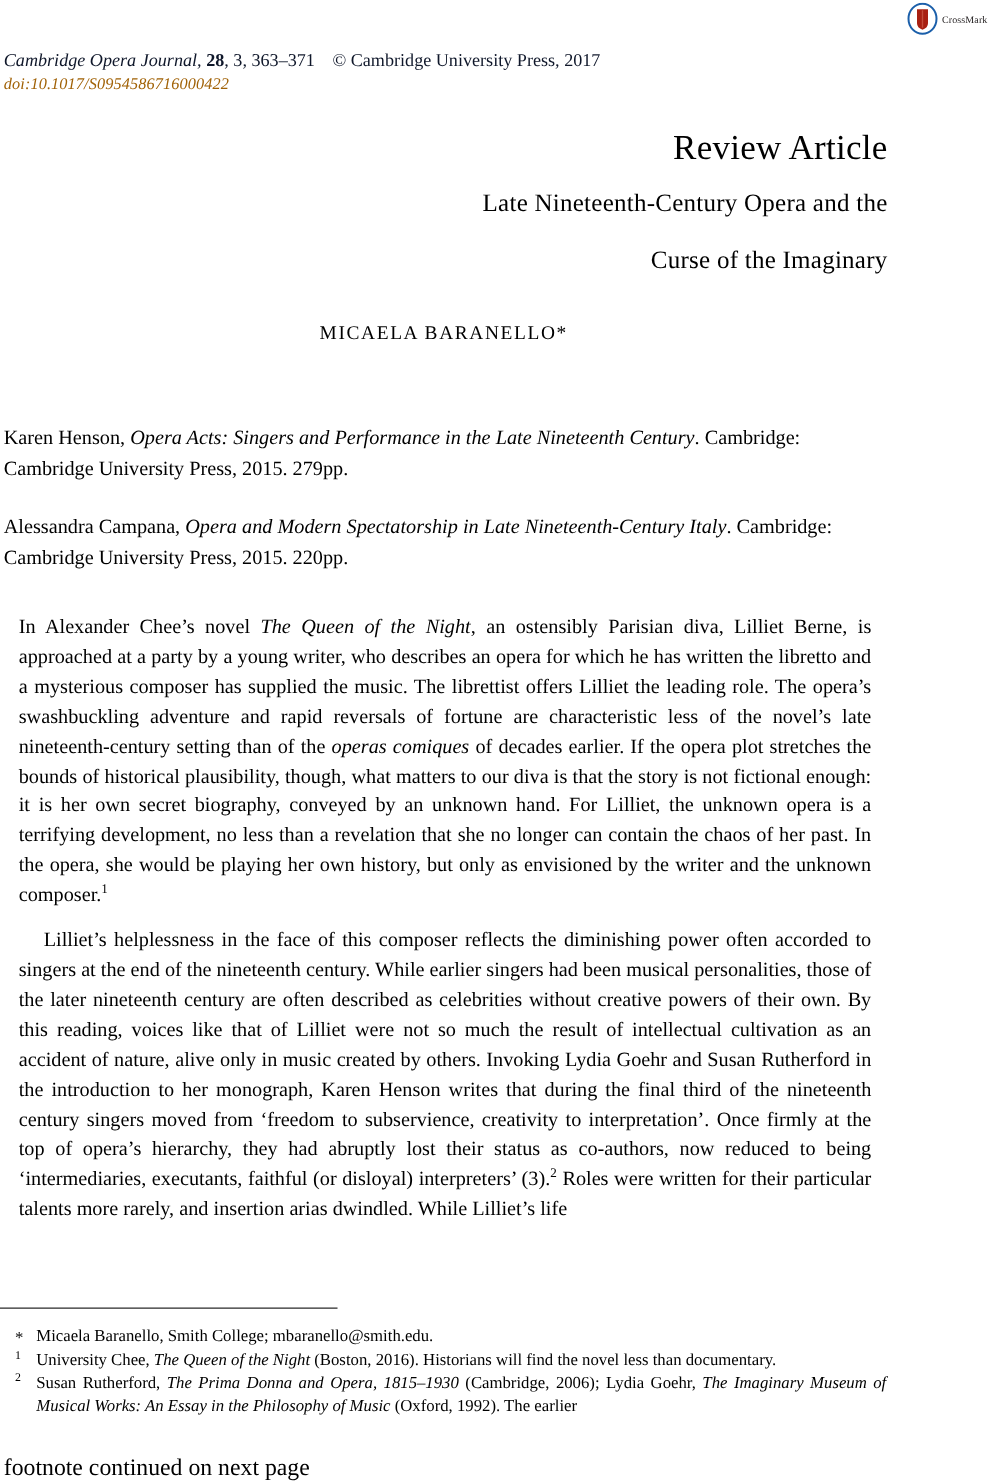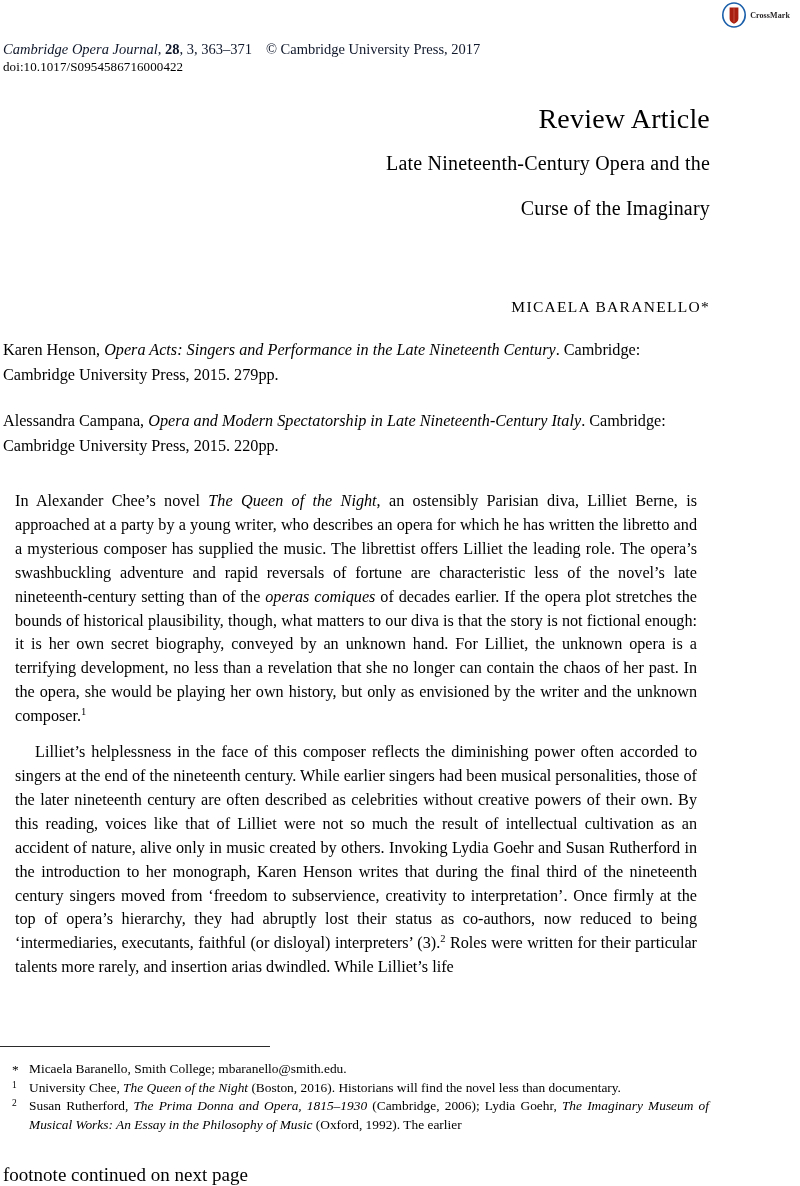"CrossMark" .crossmark-label { font-weight: bold -> normal }
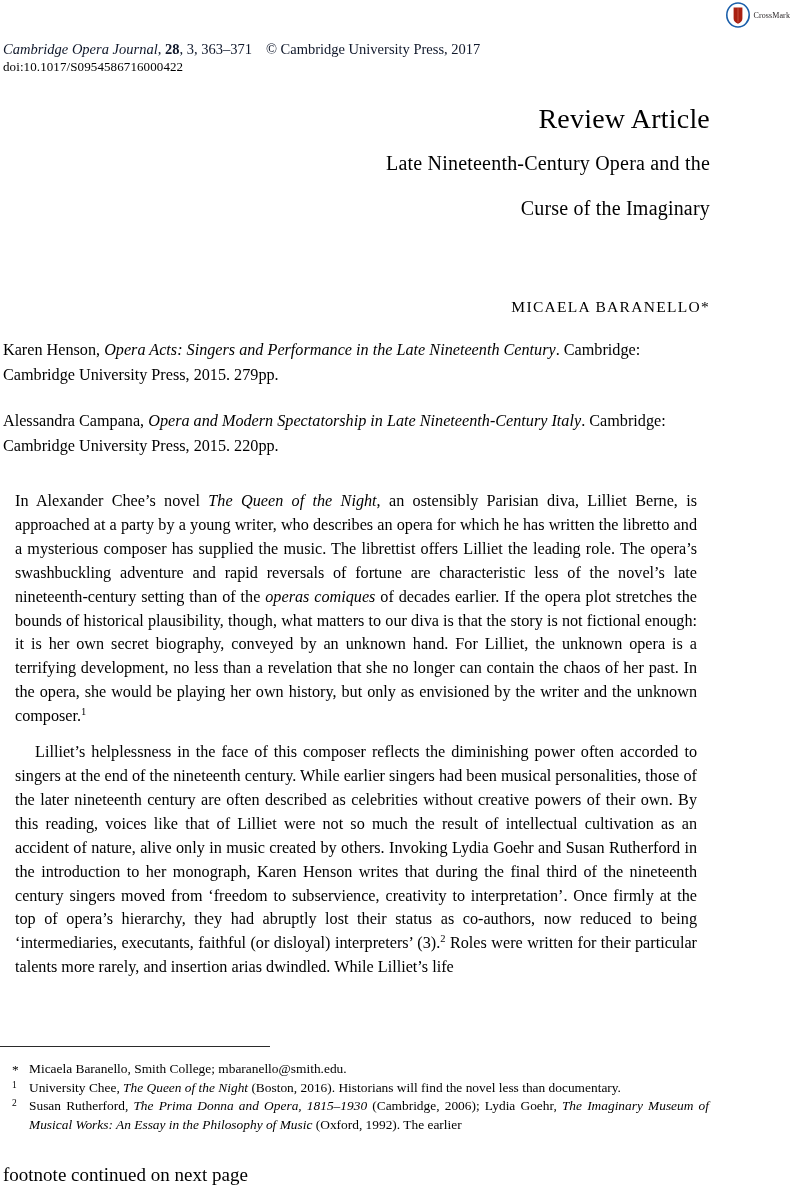"doi:10.1017/S0954586716000422" .doi { color: #000000 -> #a16207; font-style: none -> italic }
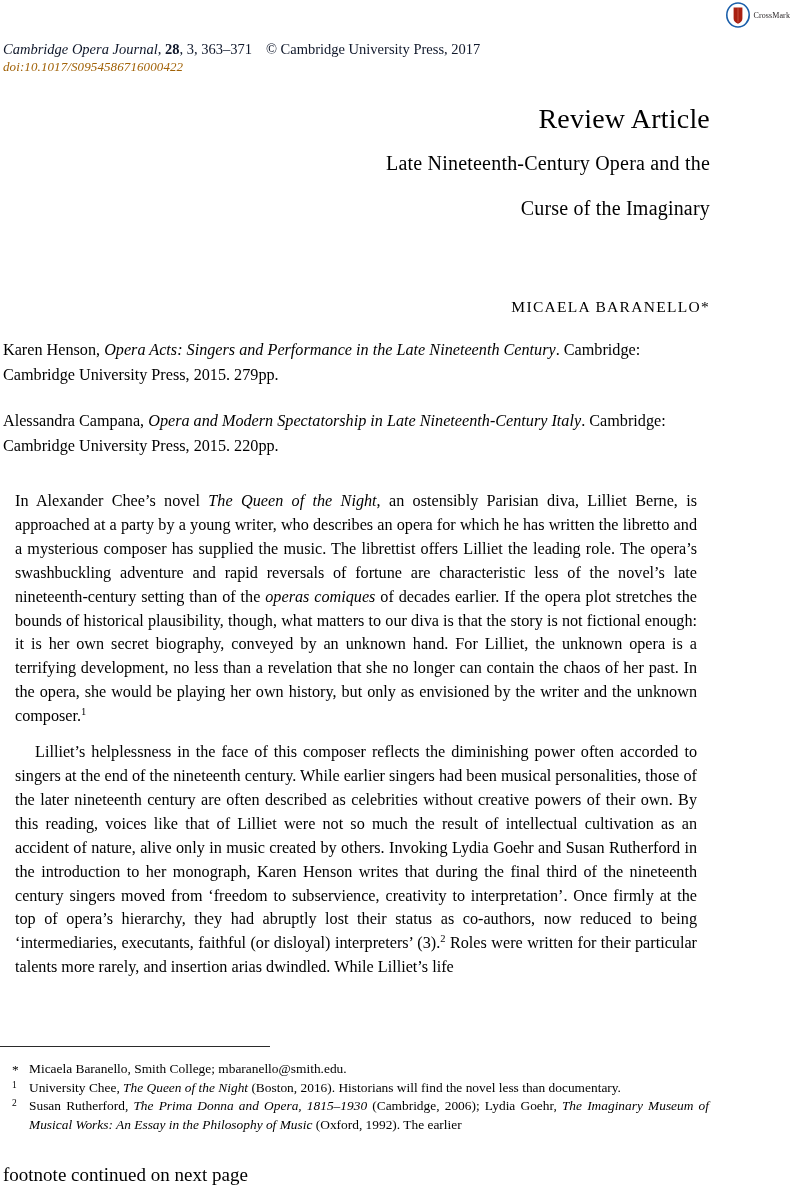"MICAELA BARANELLO*" .author { margin-top: 40px -> none; text-align: right -> center }
